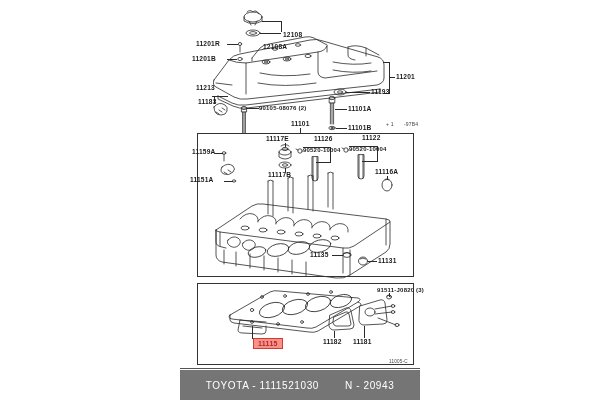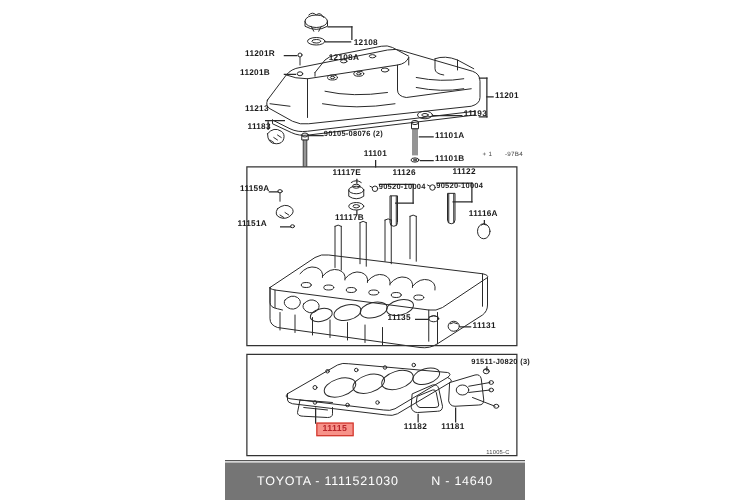"N - 14640" span { text: 14640 -> 20943 }
